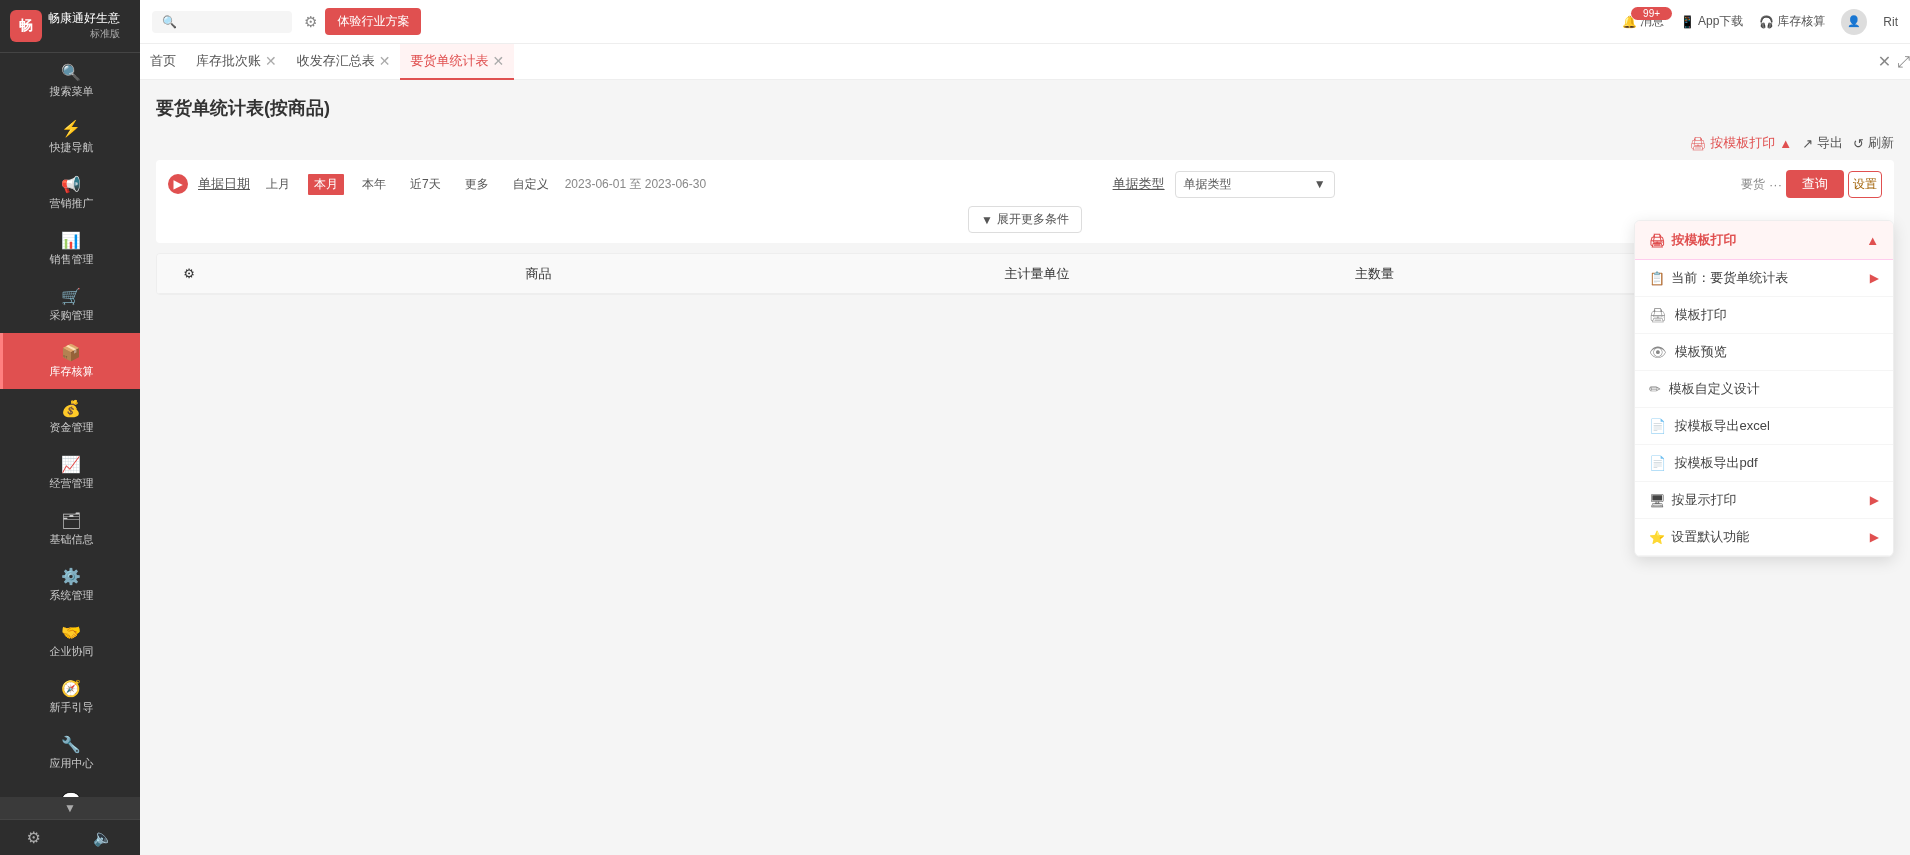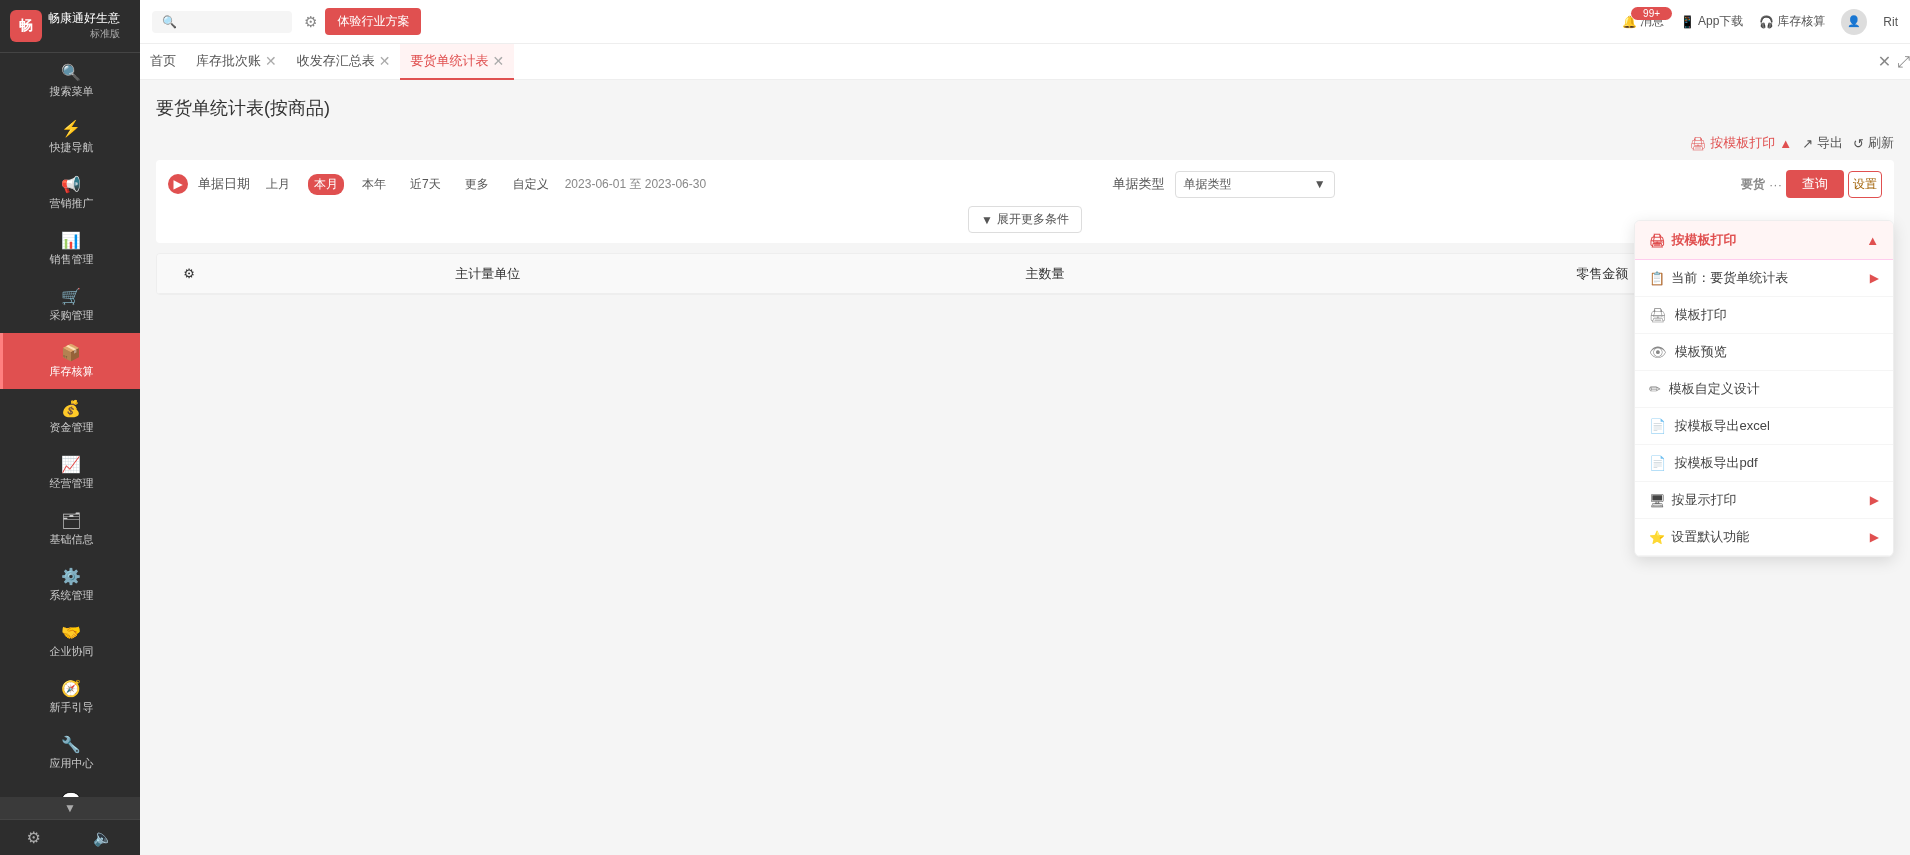"要货单统计表(按商品)" .page-title { font-weight: normal -> bold }
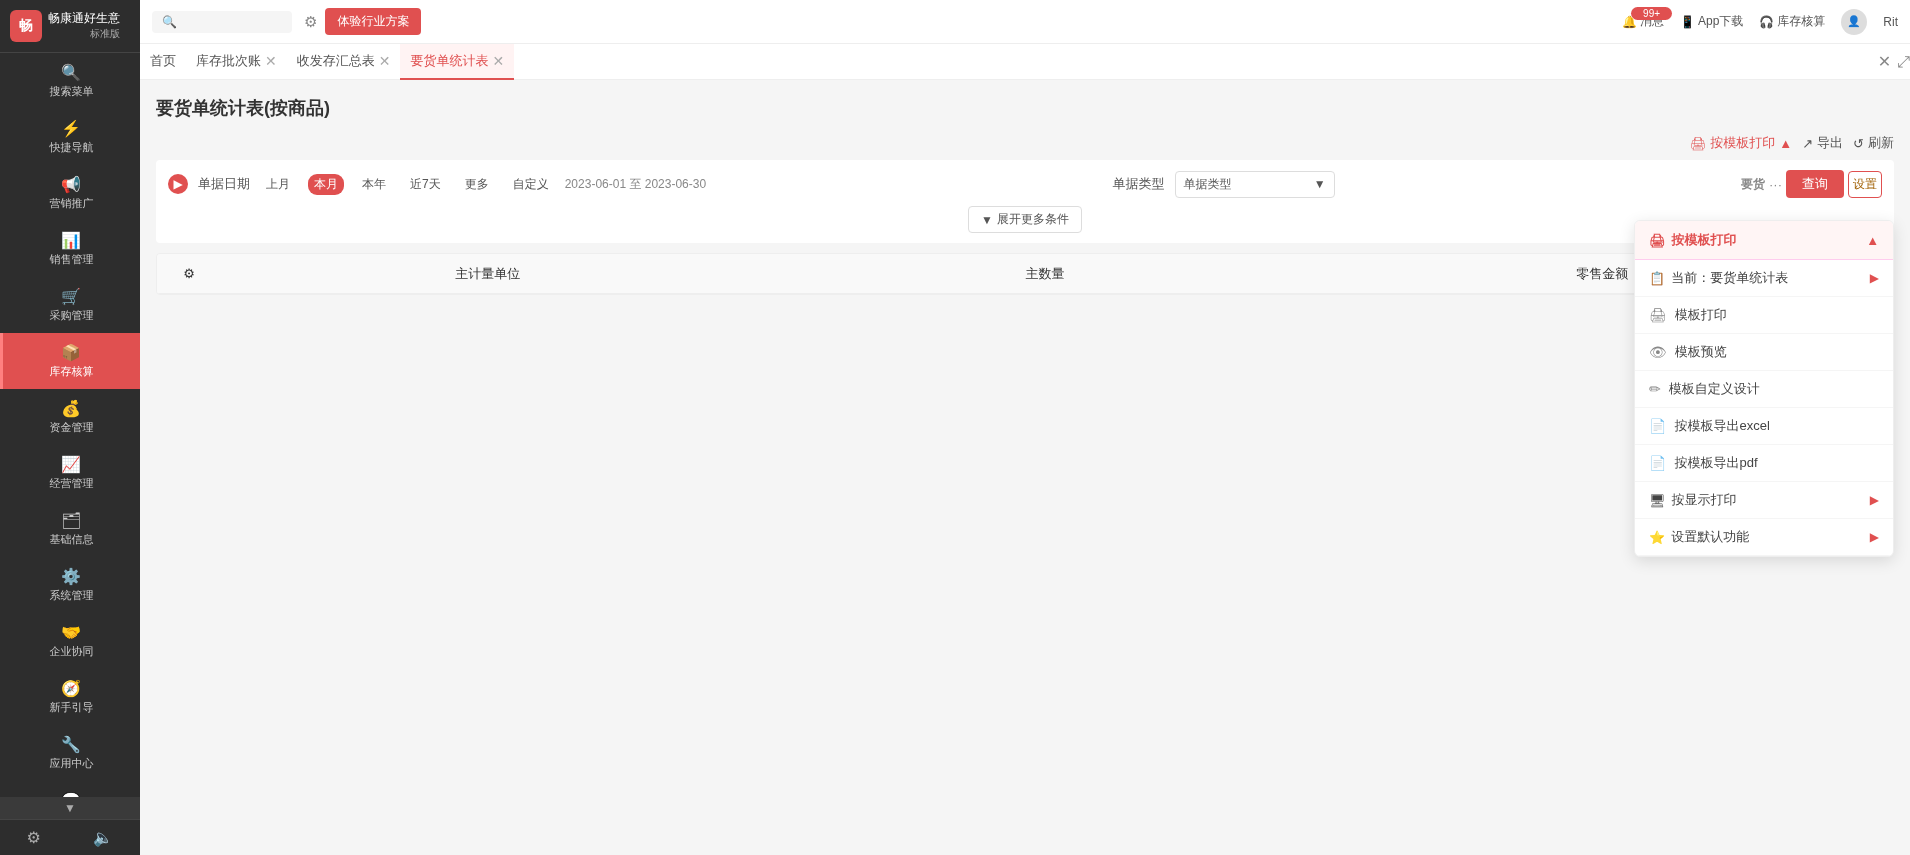"单据日期" .filter-label { text-decoration: none -> underline }
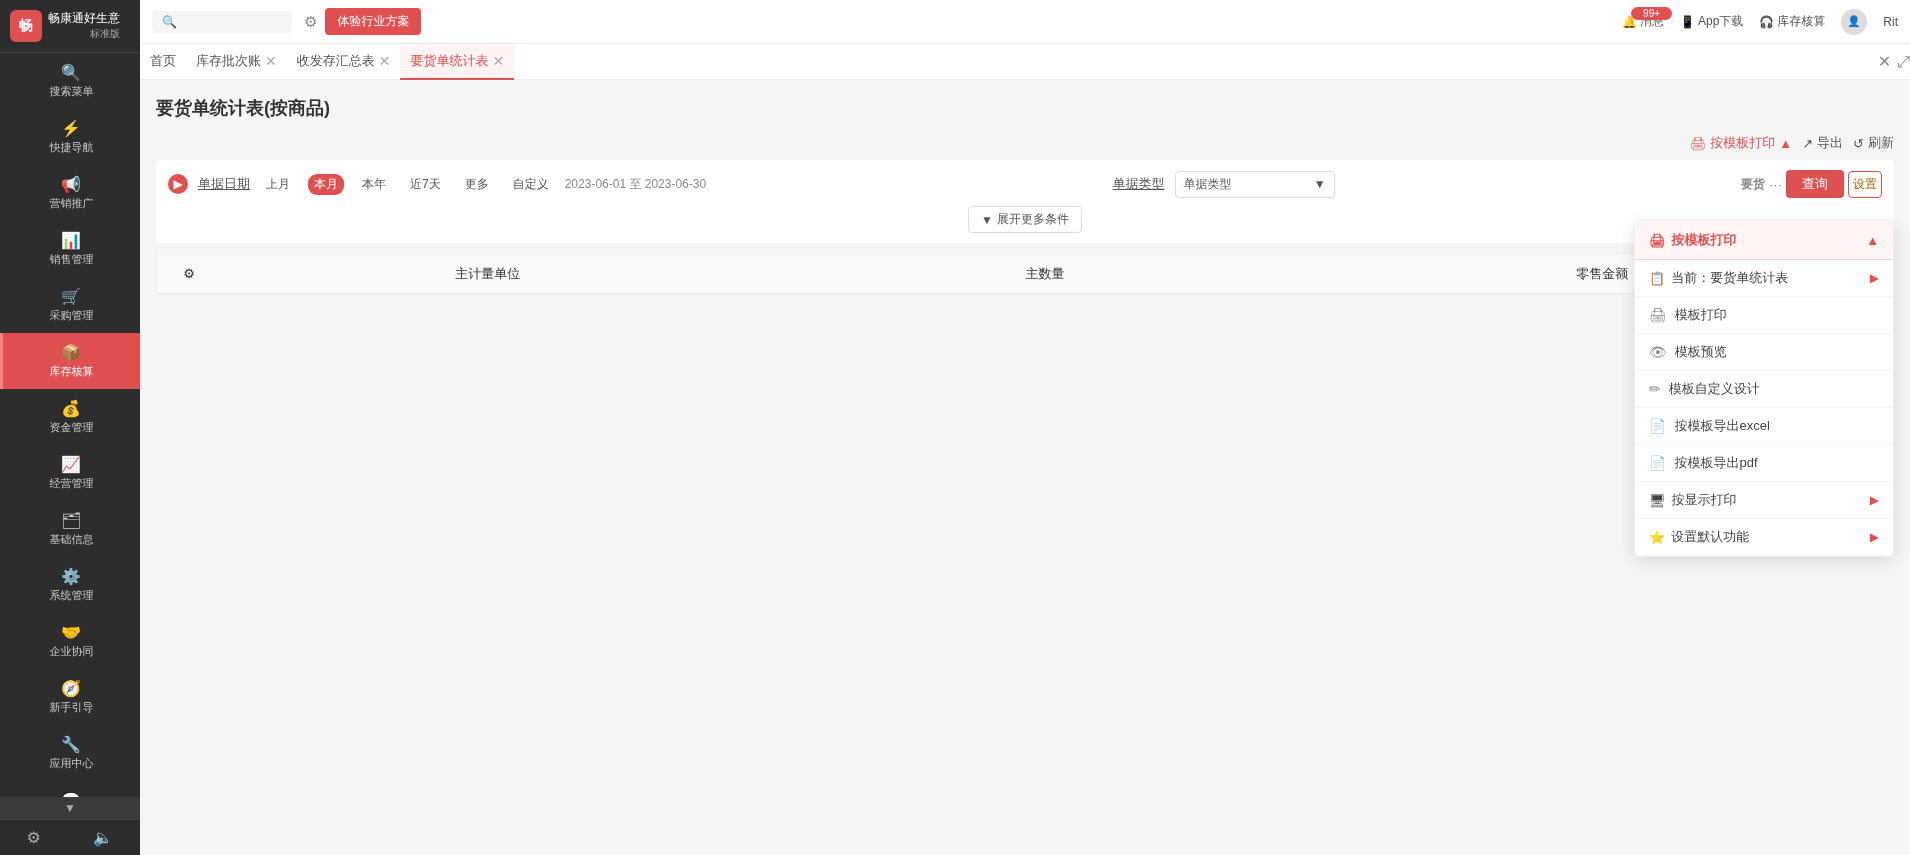"本月" .date-btn.active { border-radius: 9px -> 1px }
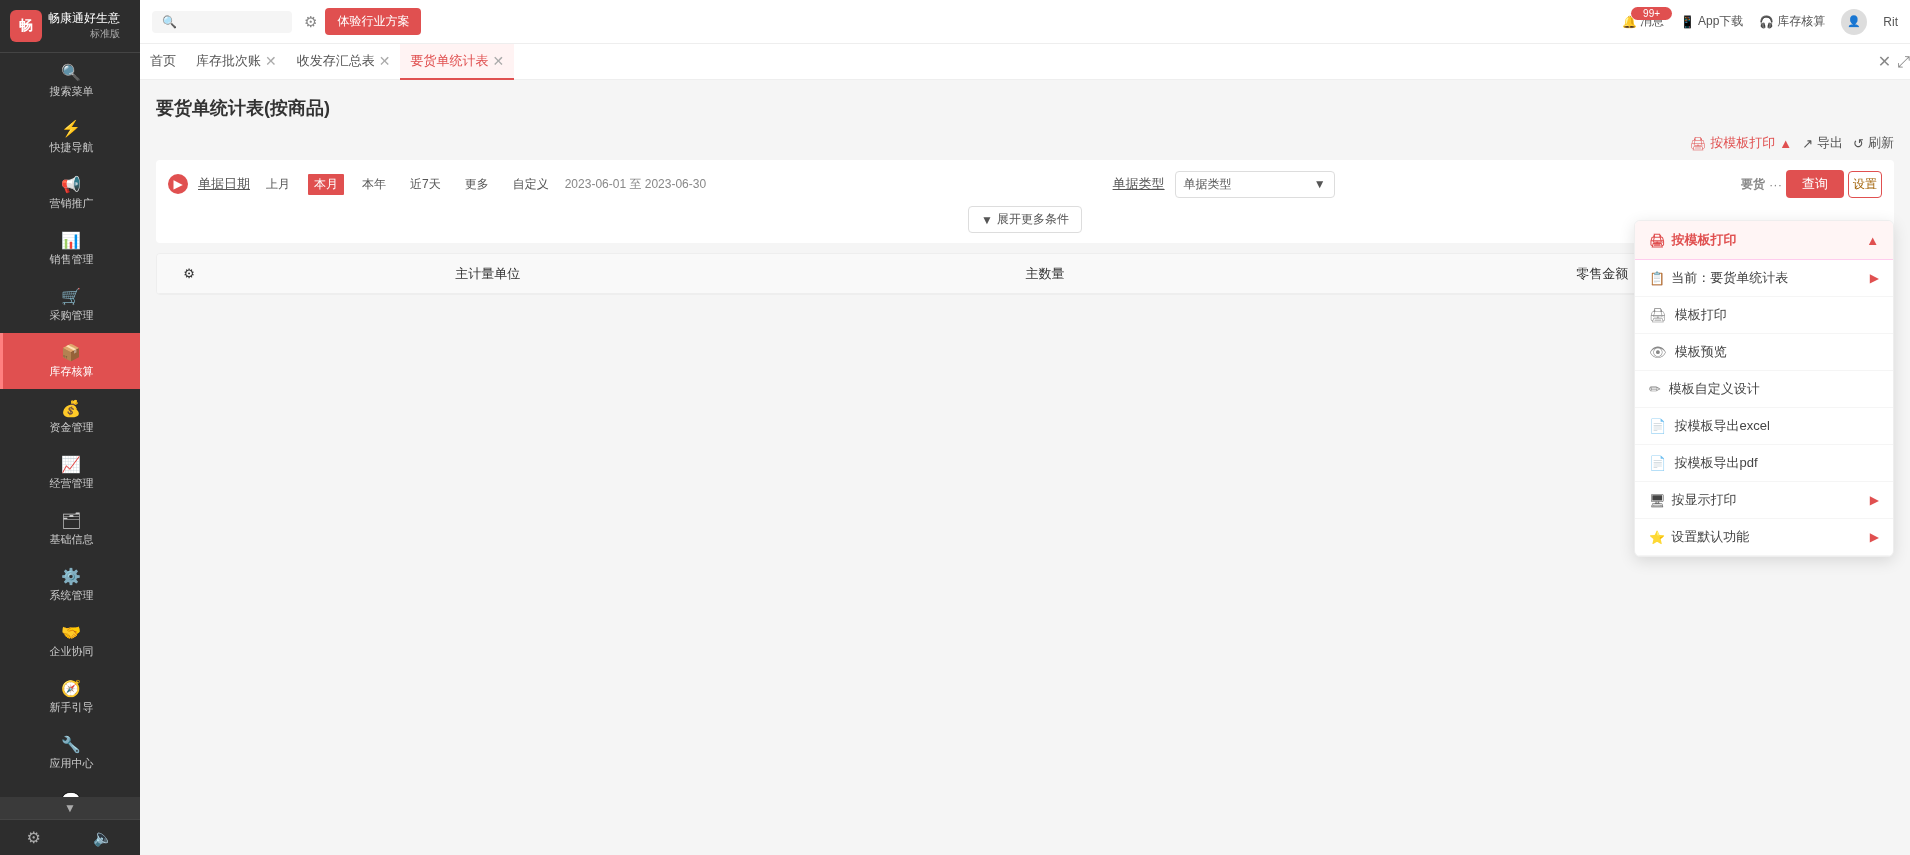"要货" span { font-weight: bold -> none }
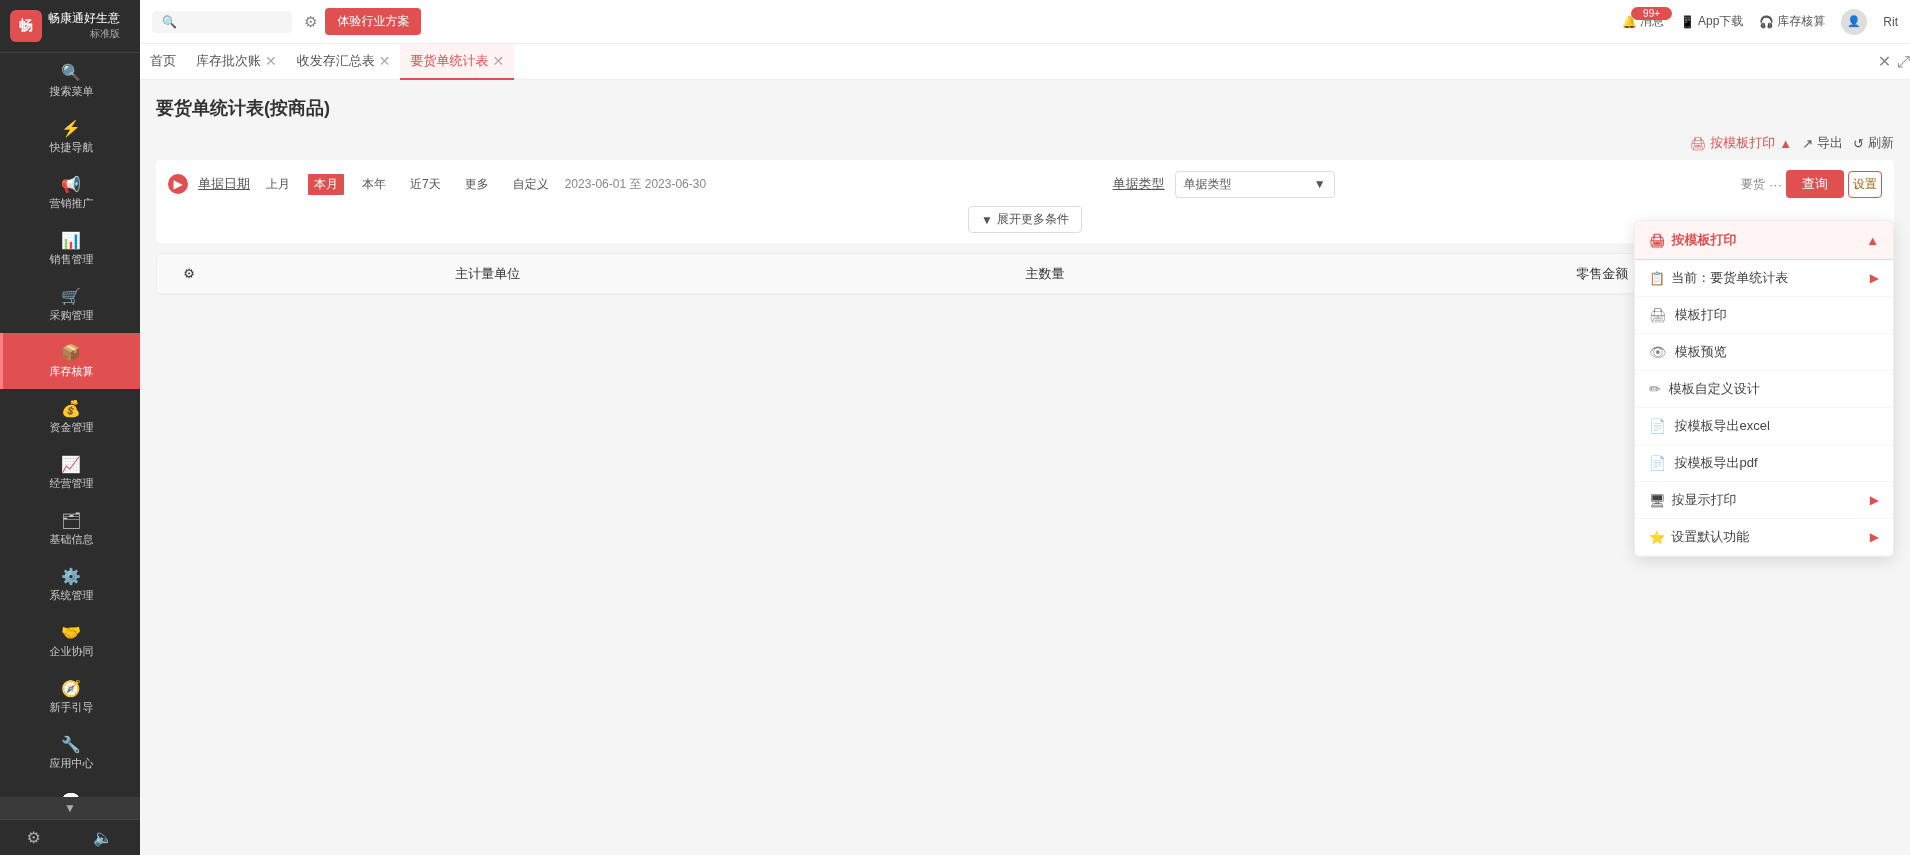"商品" div.th { html: none -> <div>商品</div> }
